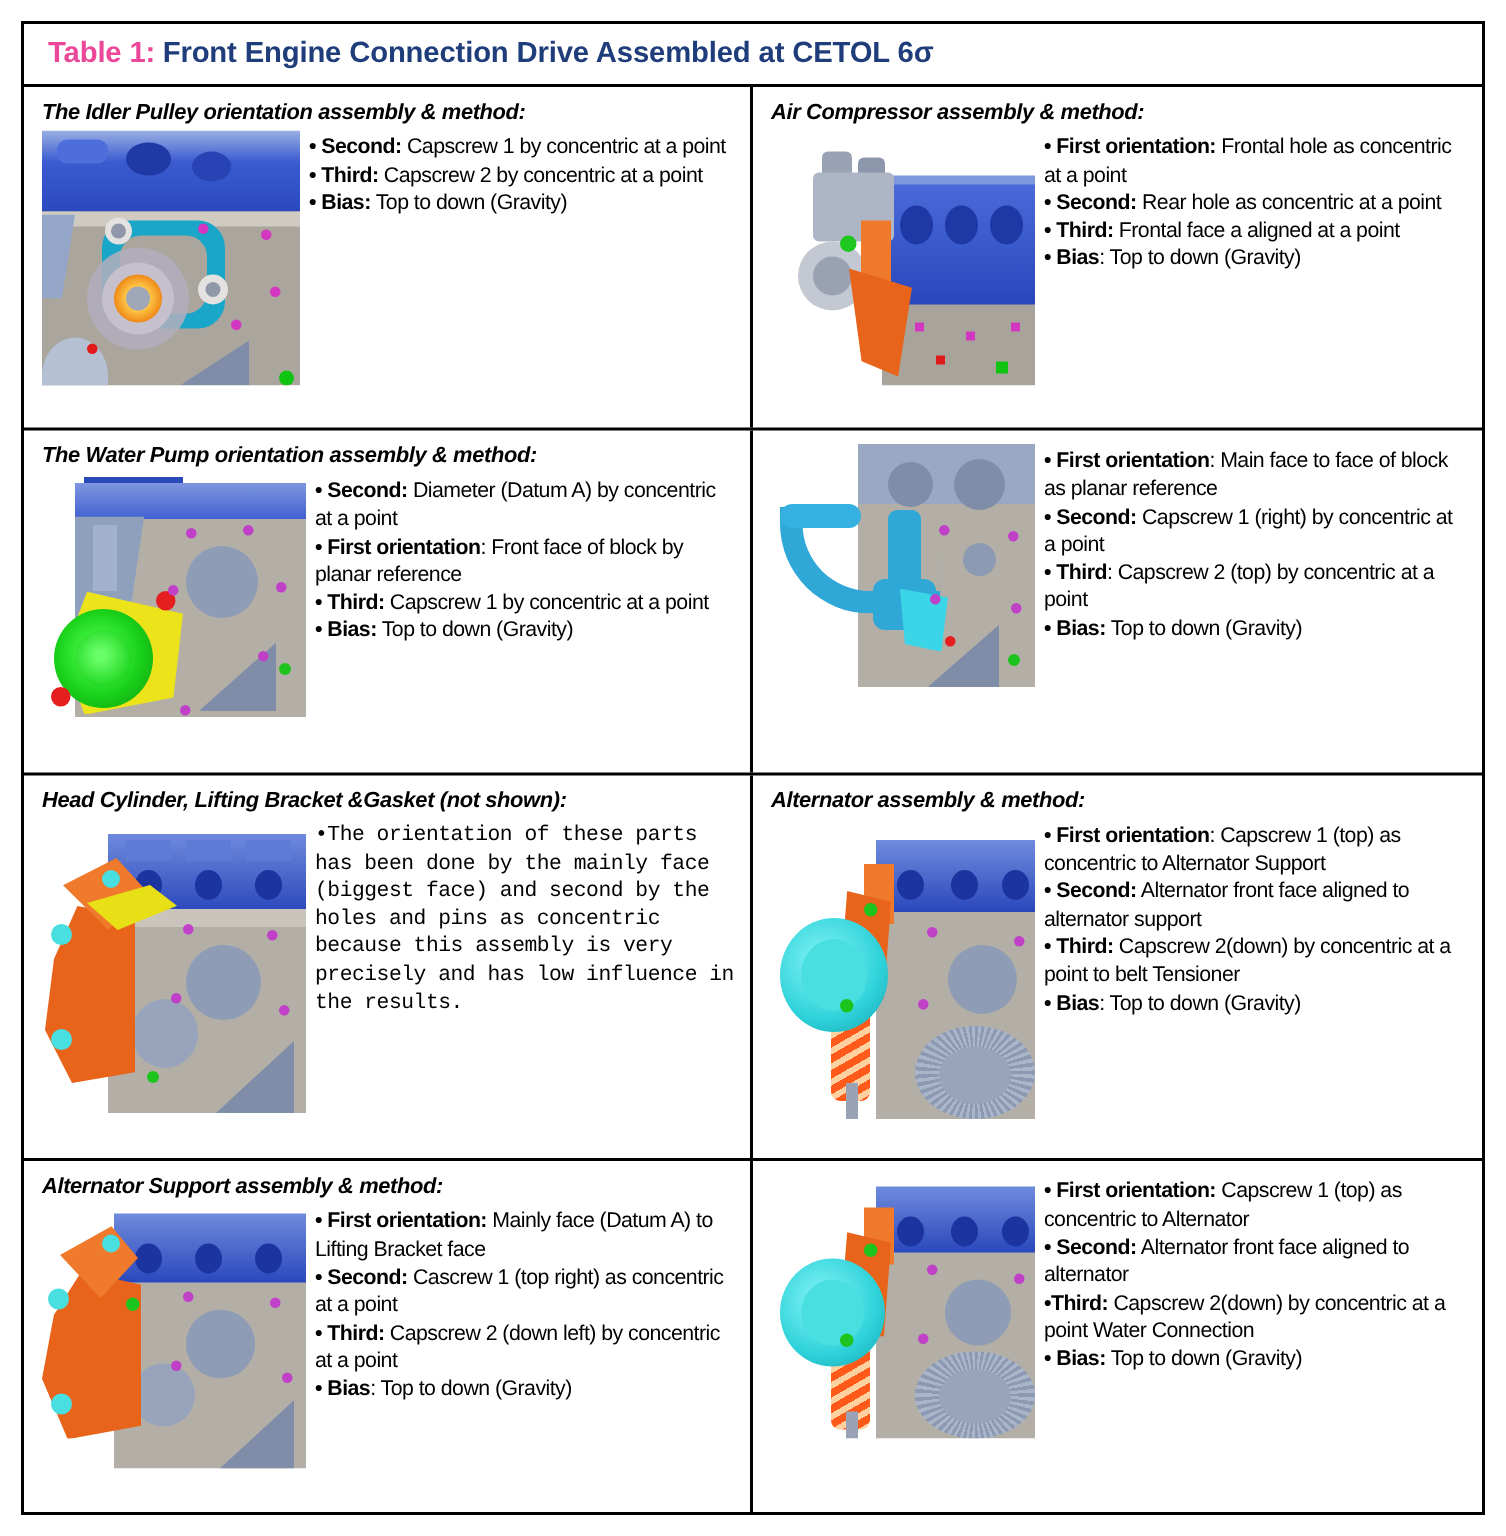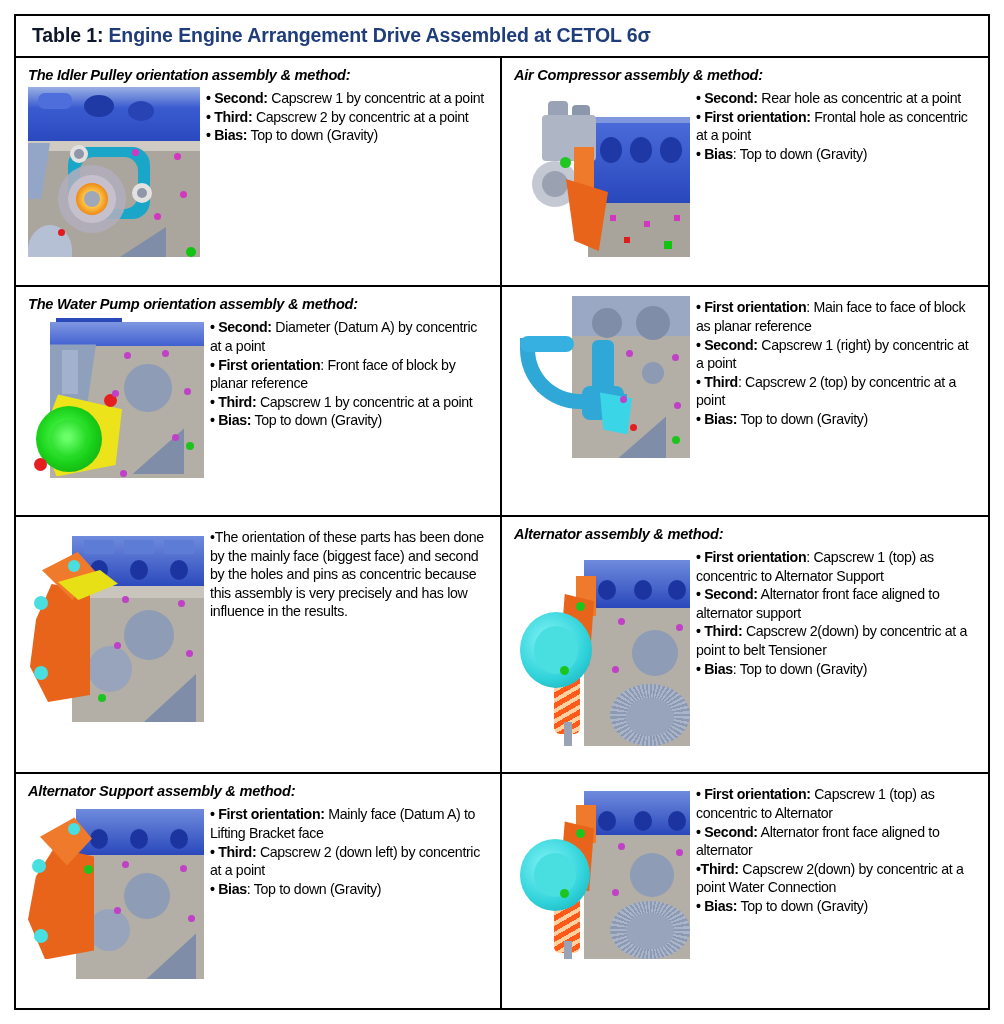"Table 1:" .caption-label { color: #0f172a -> #ec4899 }
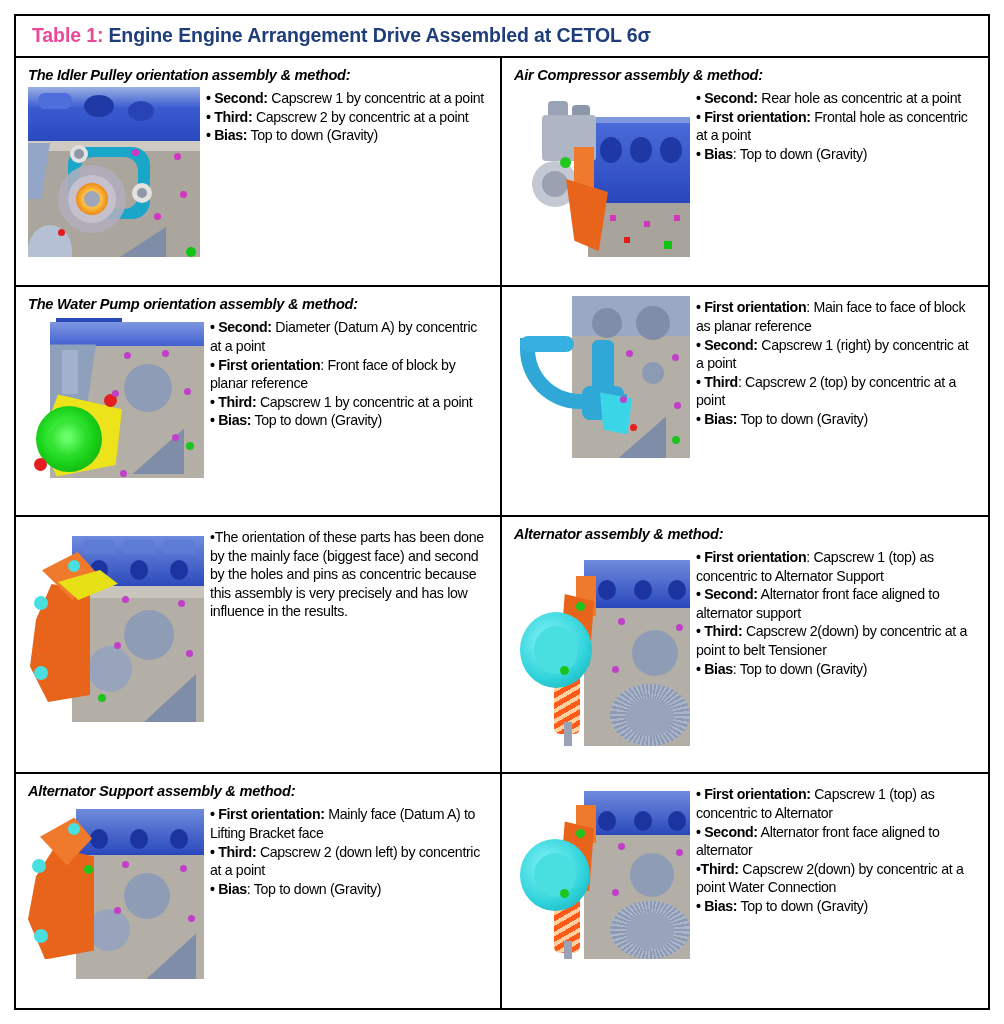"Engine Engine Arrangement Drive" span.caption-title { text: Engine Engine Arrangement -> Front Engine Connection }
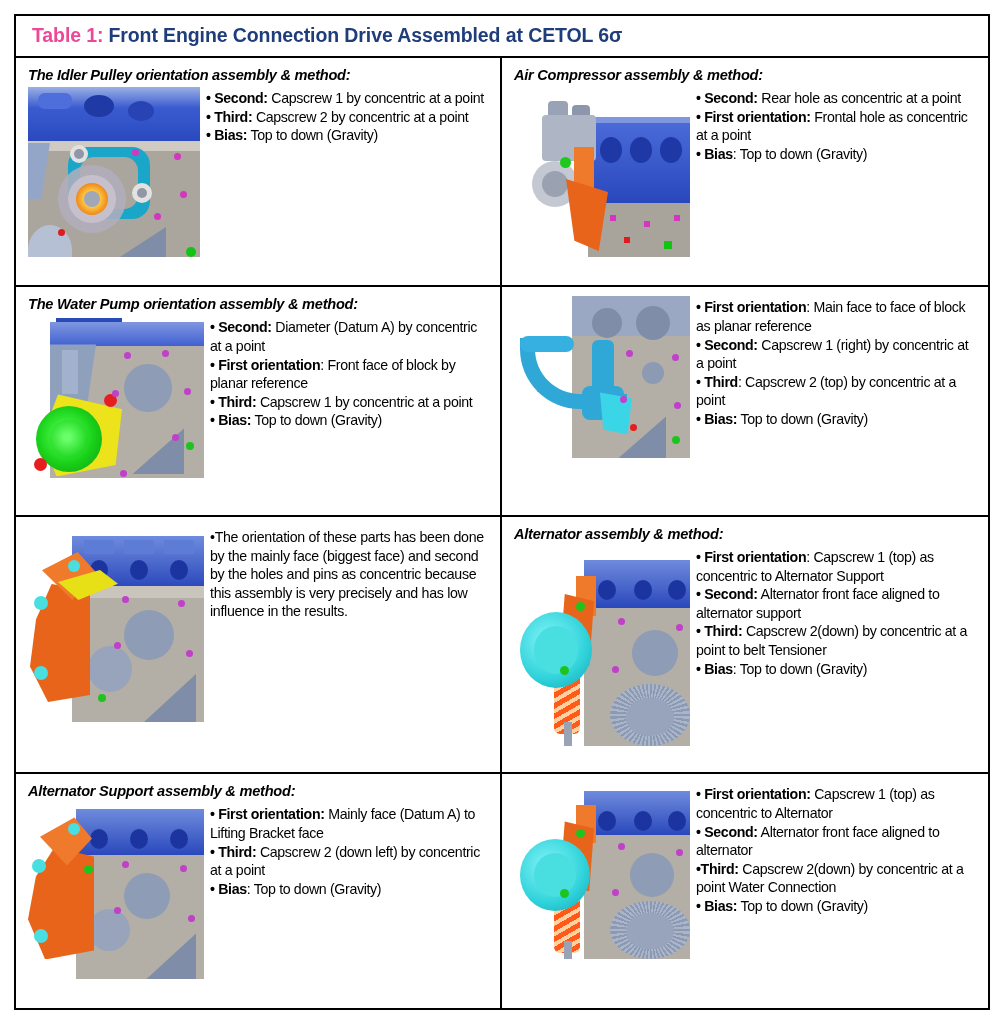"• Second: Rear hole as" div.b { order: before "• First orientation: Frontal hole" -> after "• First orientation: Frontal hole" }
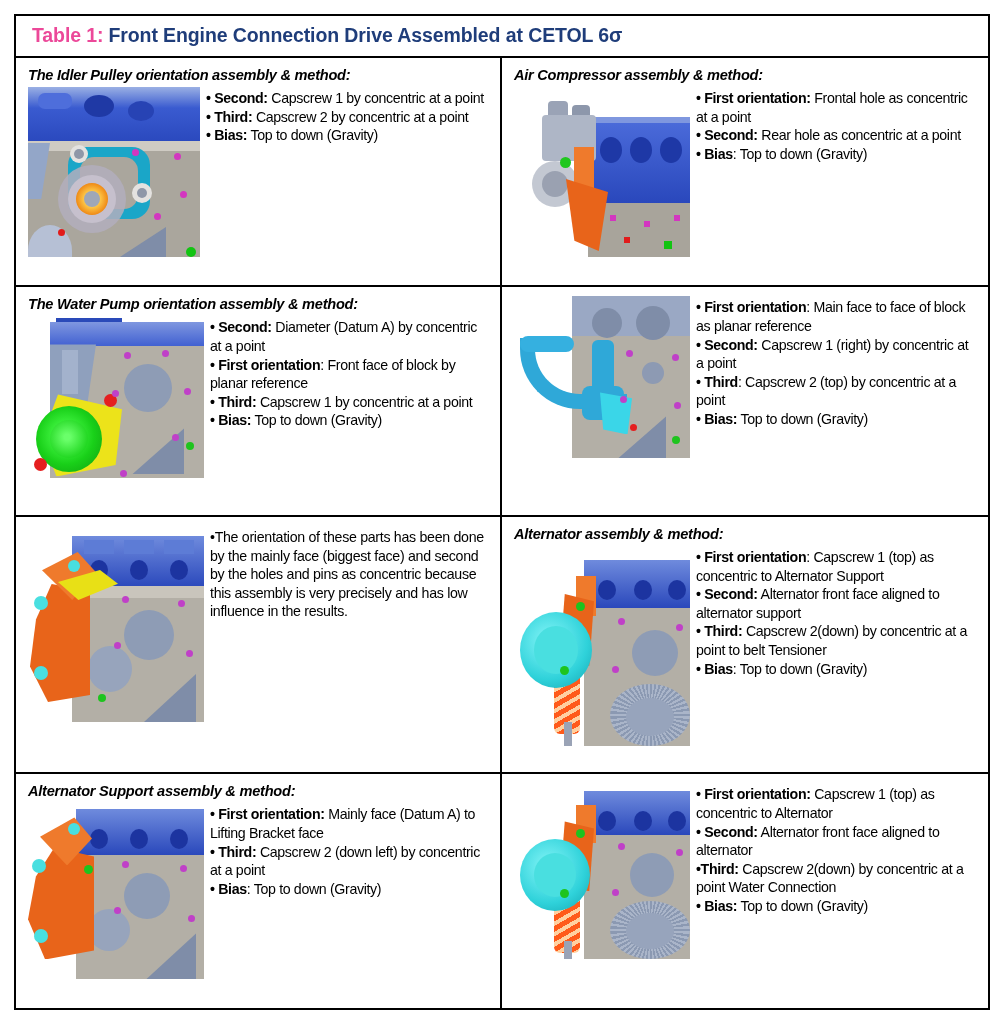"• Third: Frontal face a" div.b { html: none -> <div><b>• Third:</b><span> </span><span>Frontal face a aligned at a point</span></div> }
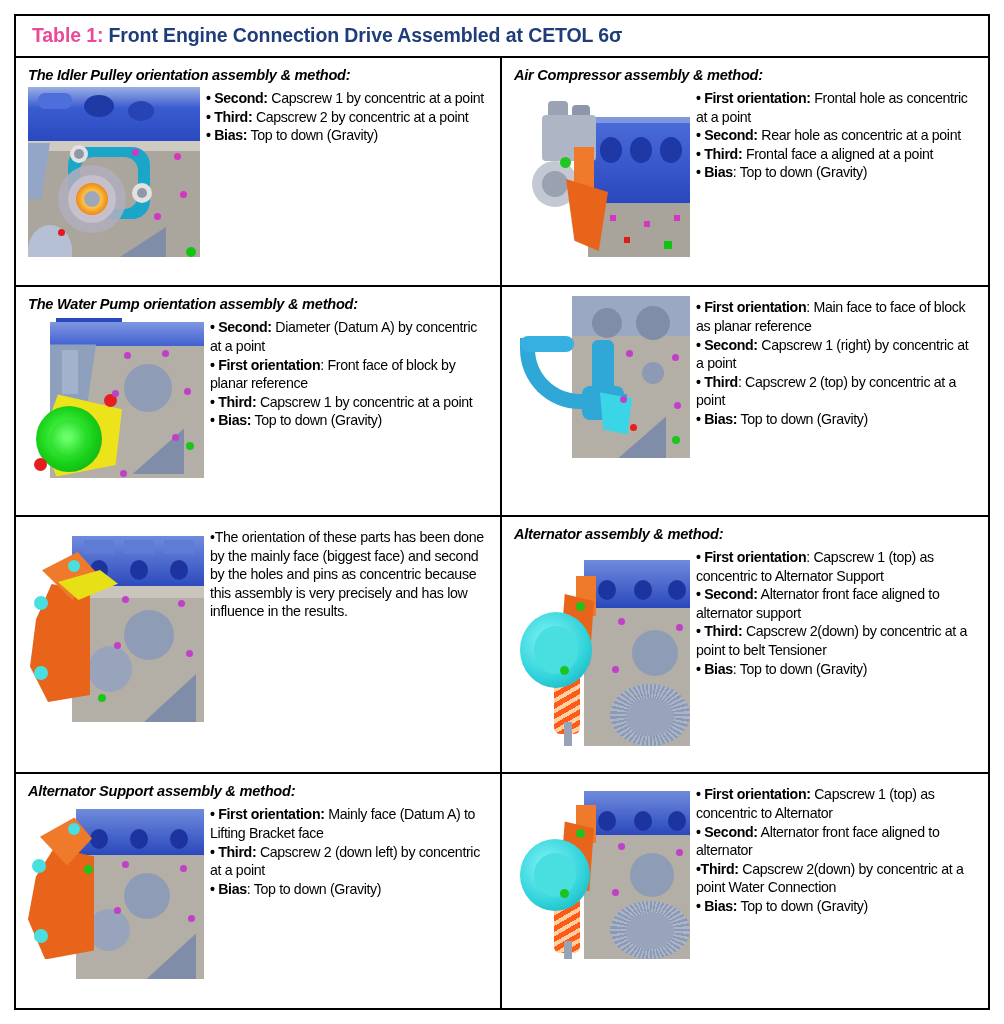"Head Cylinder, Lifting Bracket &Gasket" div.cell-title { html: none -> <div>Head Cylinder, Lifting Bracket &amp;Gasket (not shown):</div> }
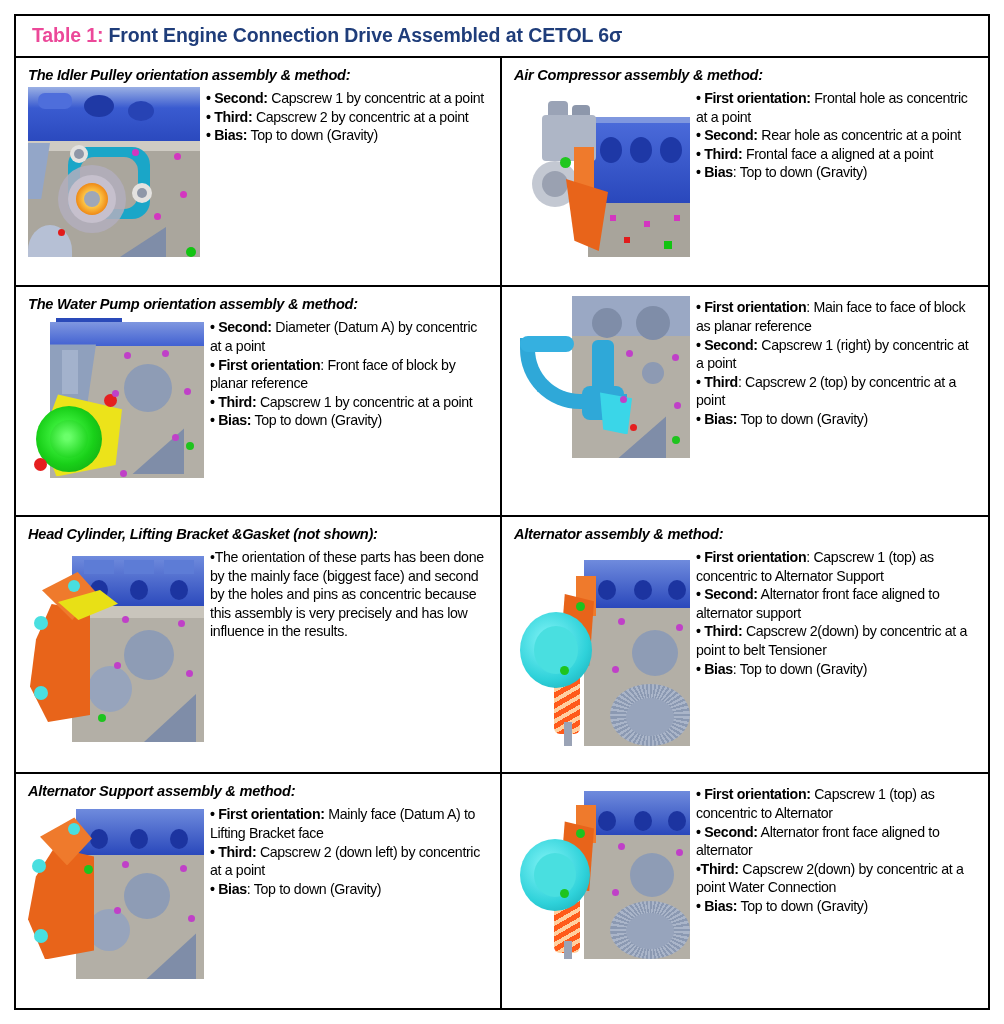"•The orientation of these parts" .bullets.paragraph { font-family: none -> Liberation Mono, monospace }
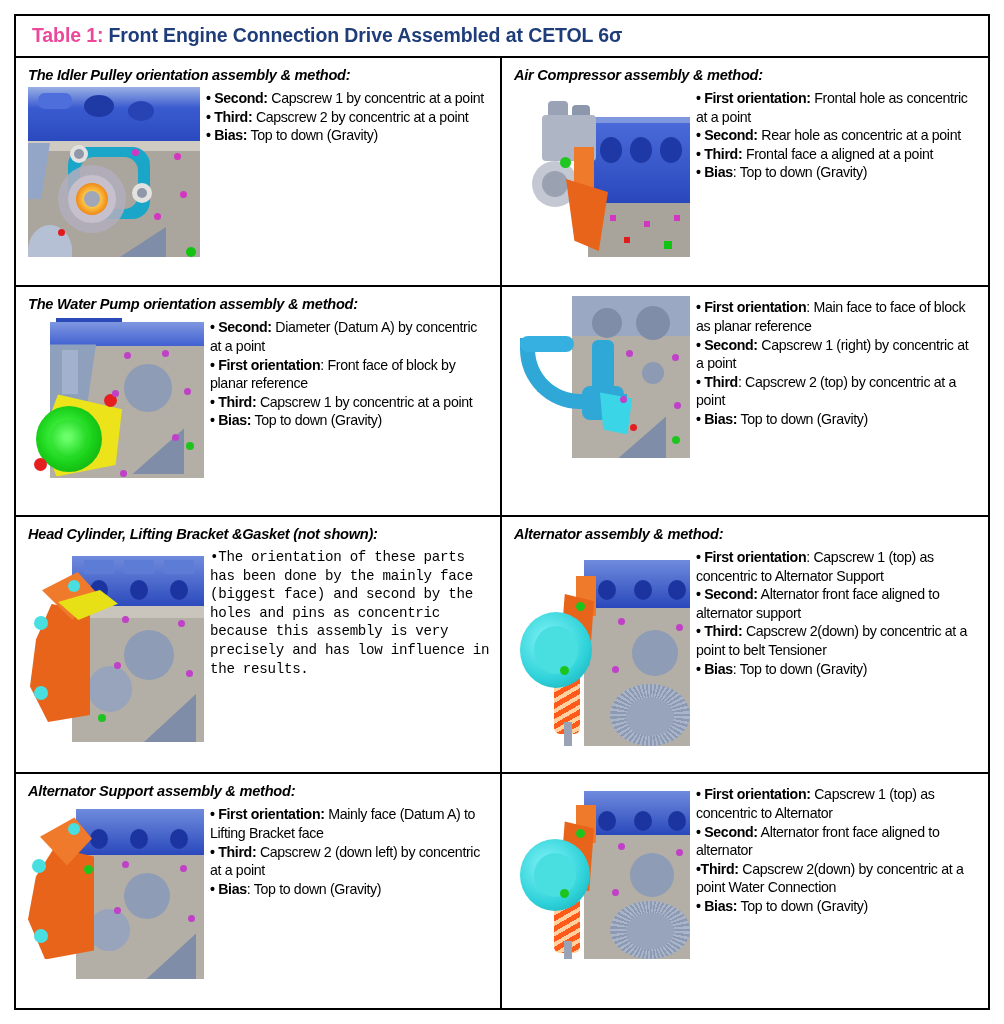"• Second: Cascrew 1 (top" div.b { html: none -> <div><b>• Second:</b><span> </span><span>Cascrew 1 (top right) as concentric at a point</span></div> }
